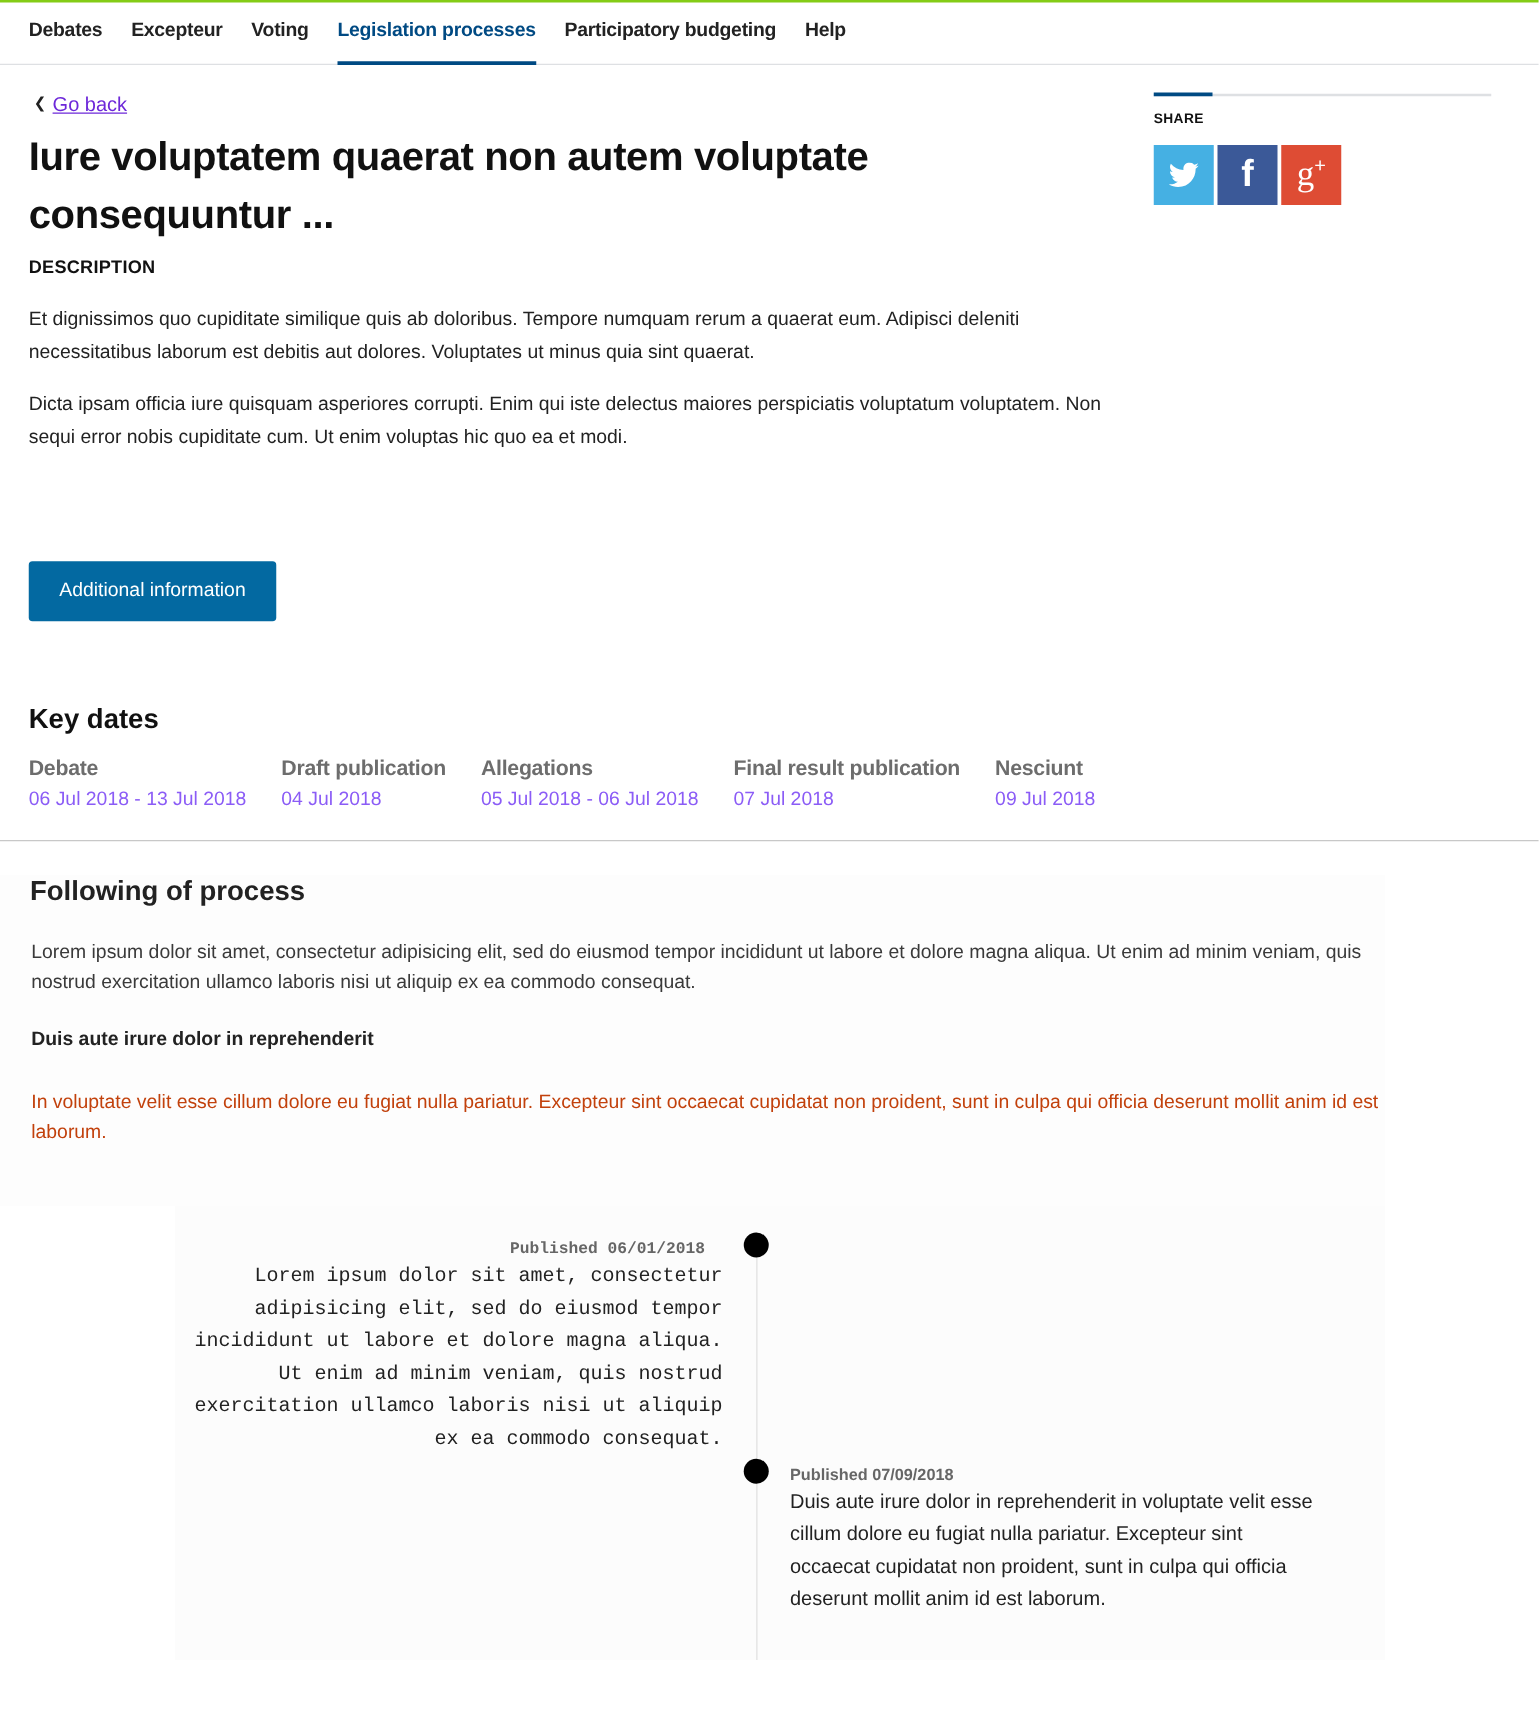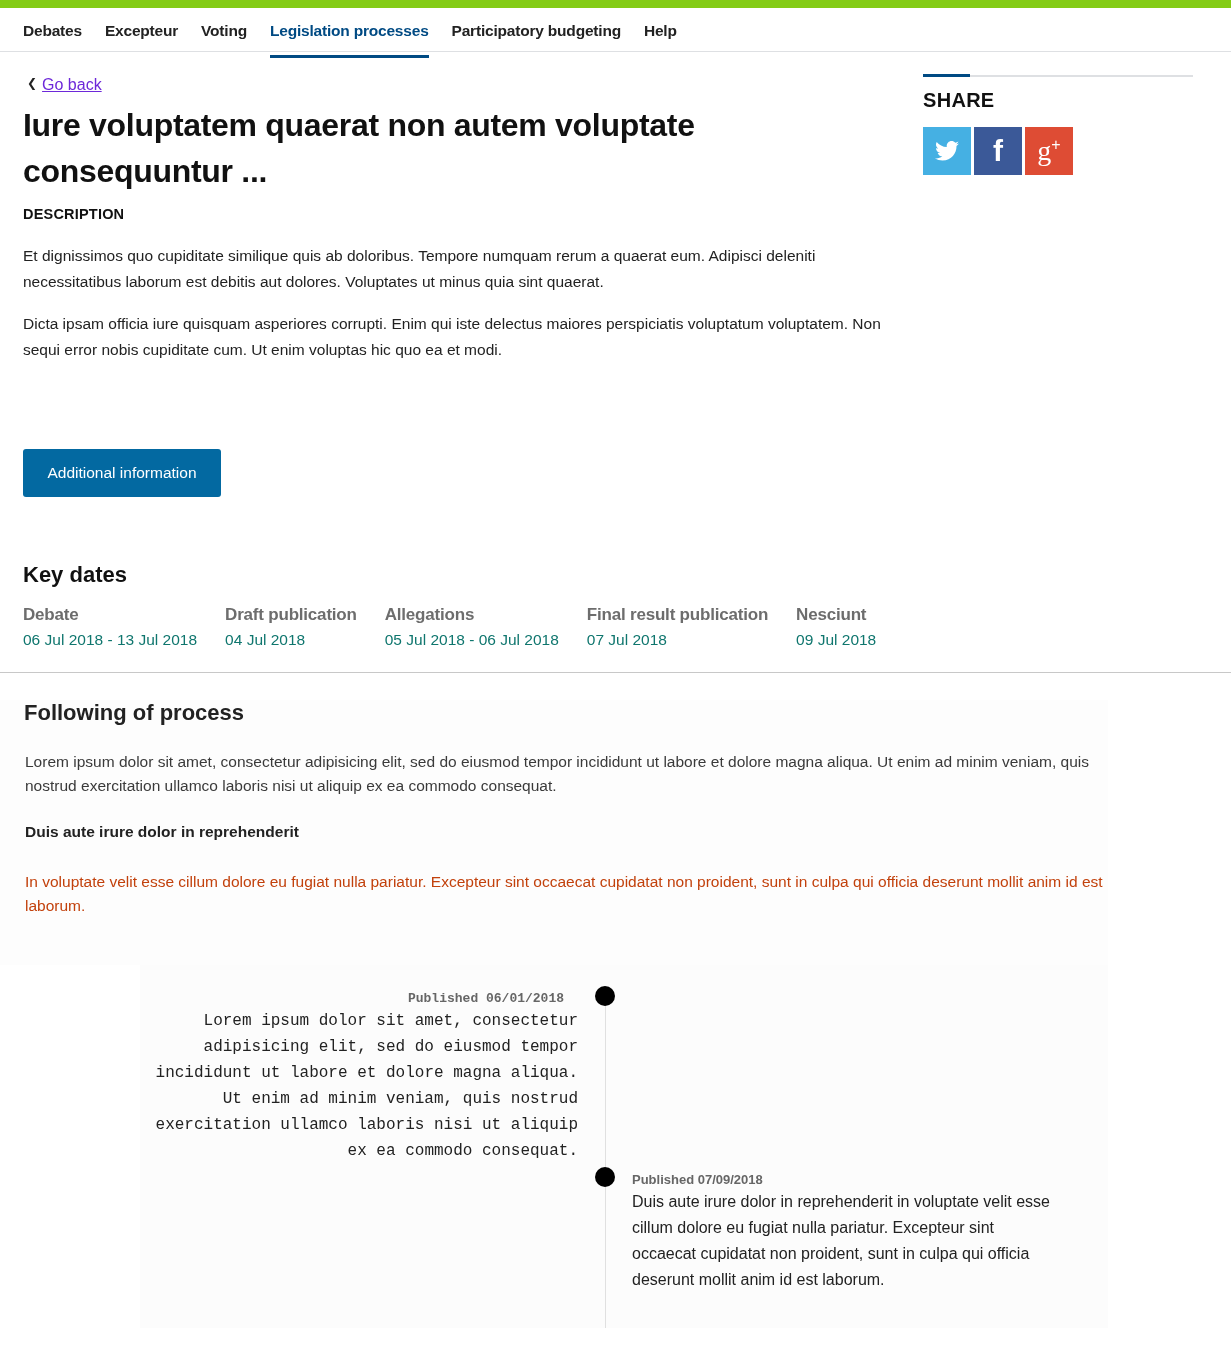"Debates" .topbar { border-top: 8px solid #84cc16 -> 2px solid #84cc16 }
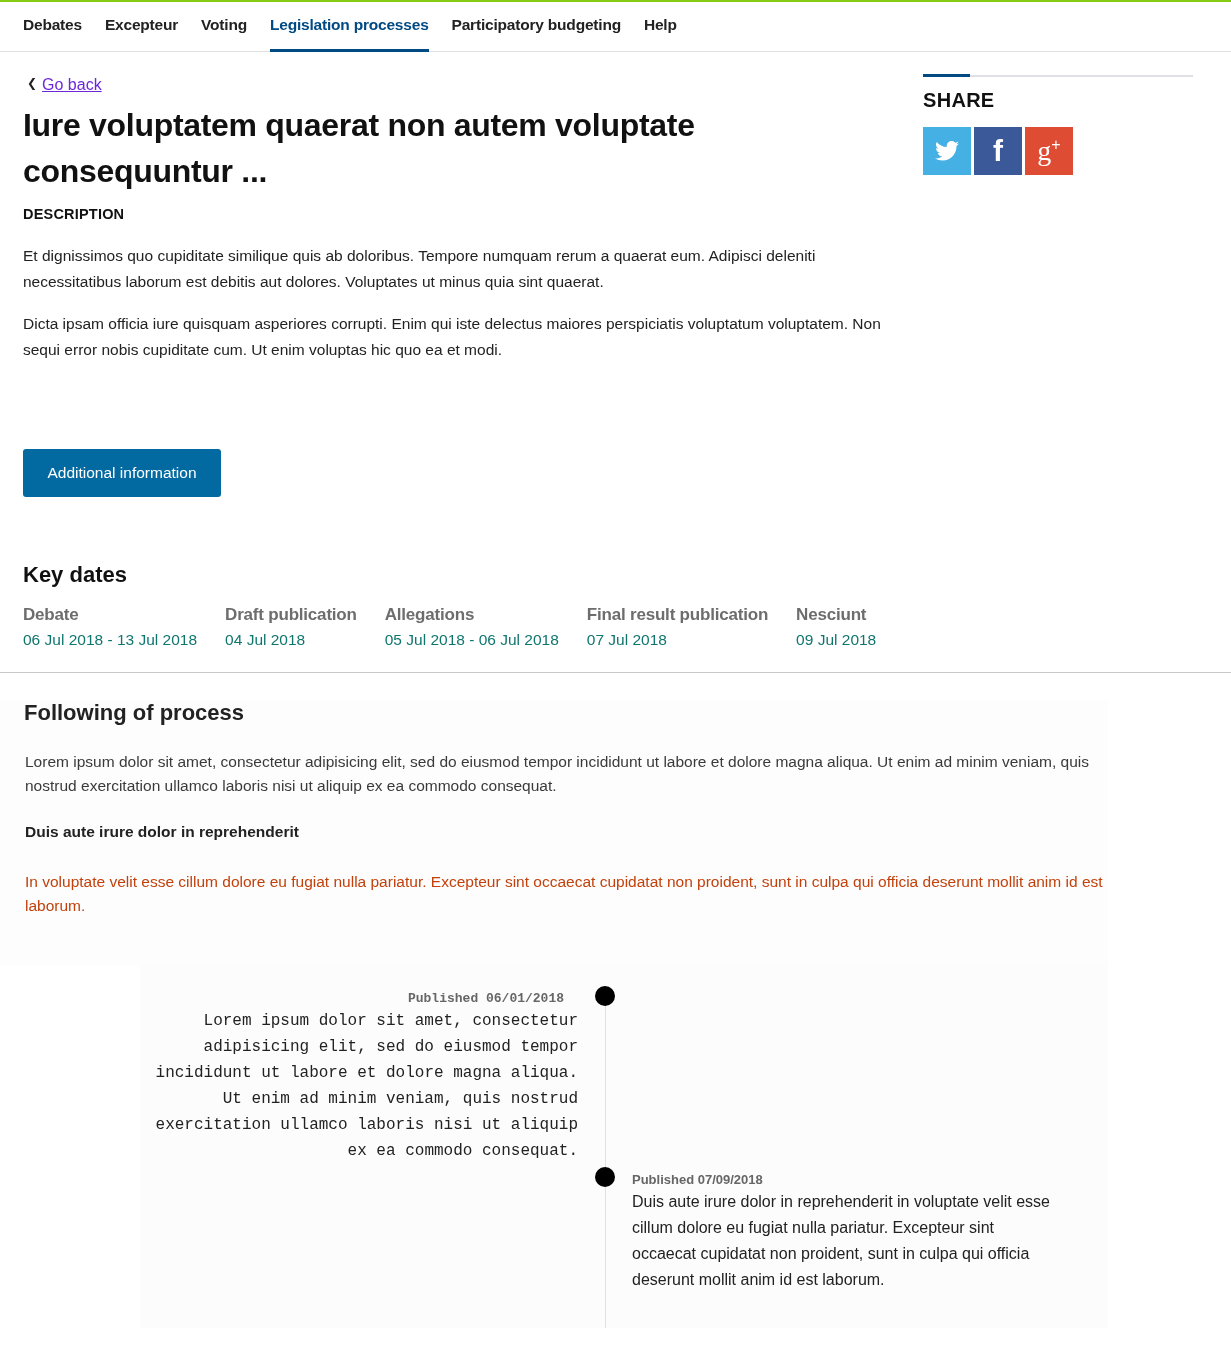"SHARE" .share-label { font-size: 20px -> 11px }
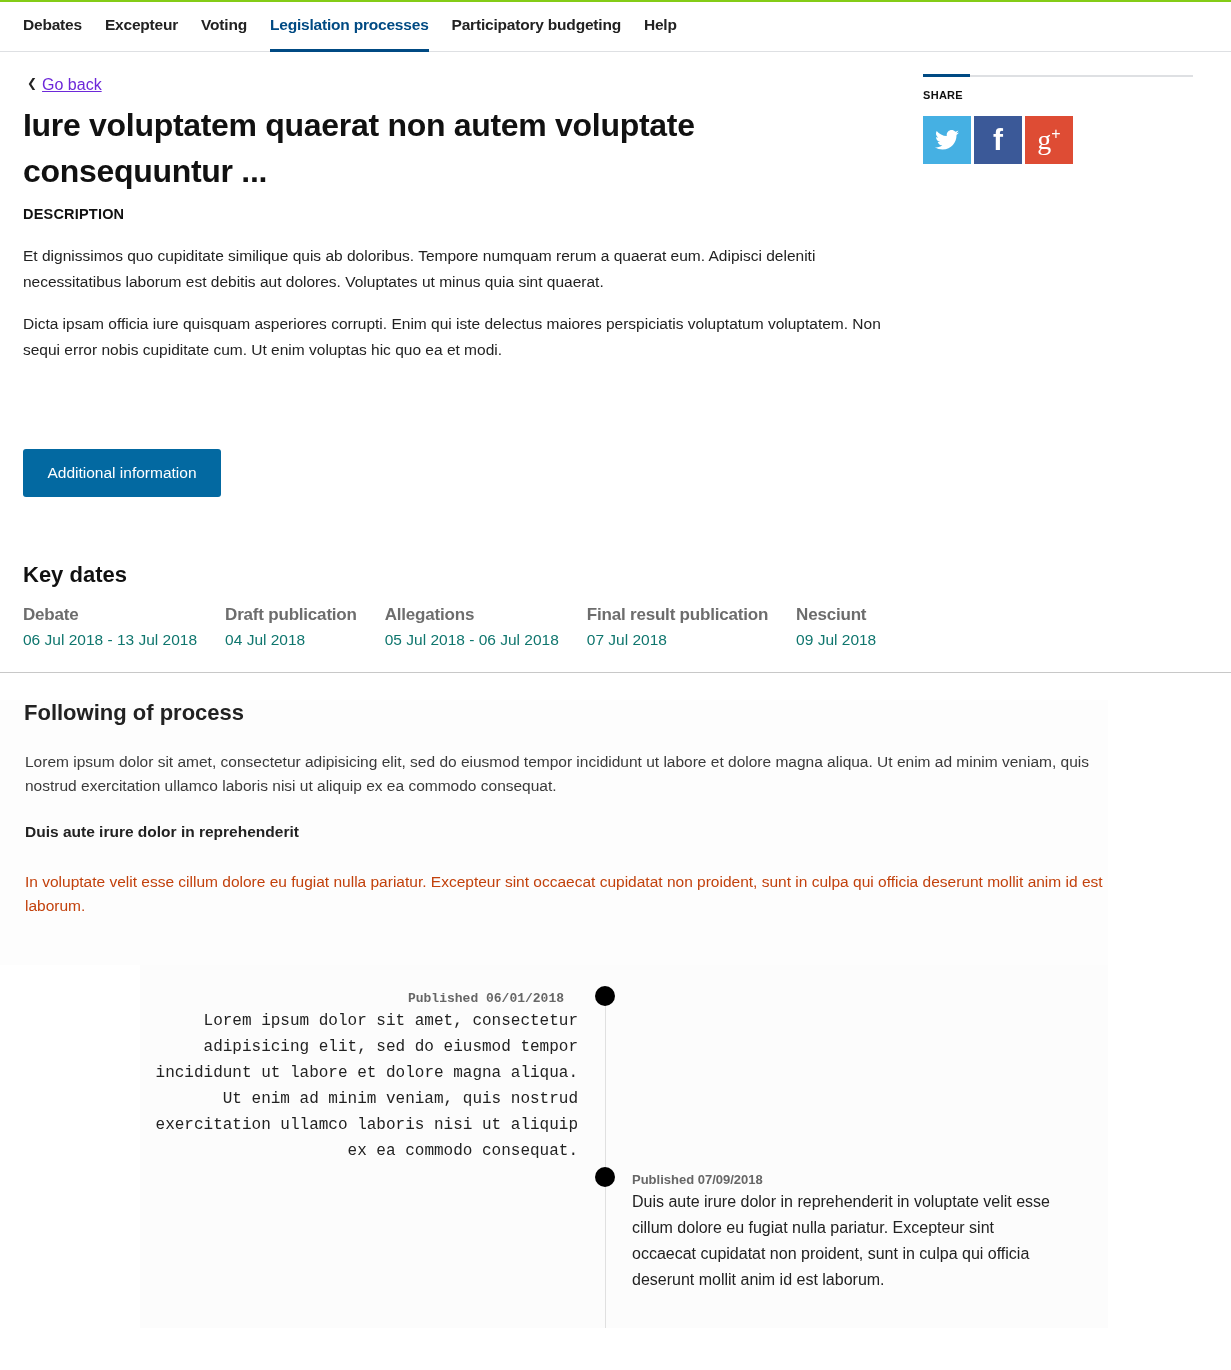"06 Jul 2018 - 13" .kd-date { color: #0f766e -> #8b5cf6 }
